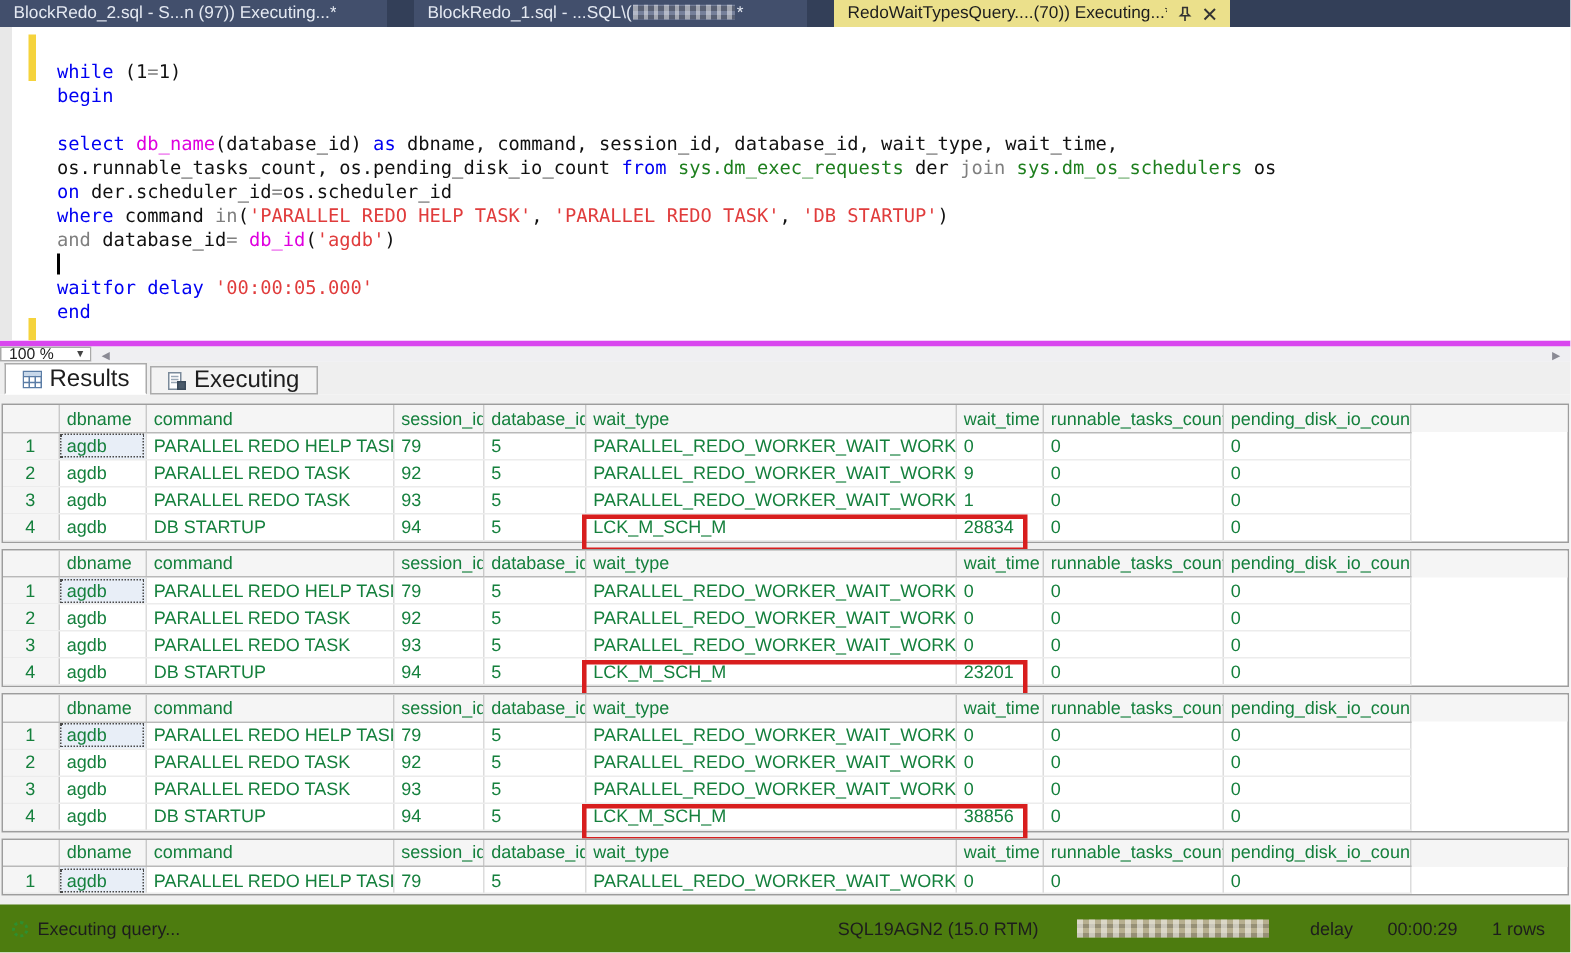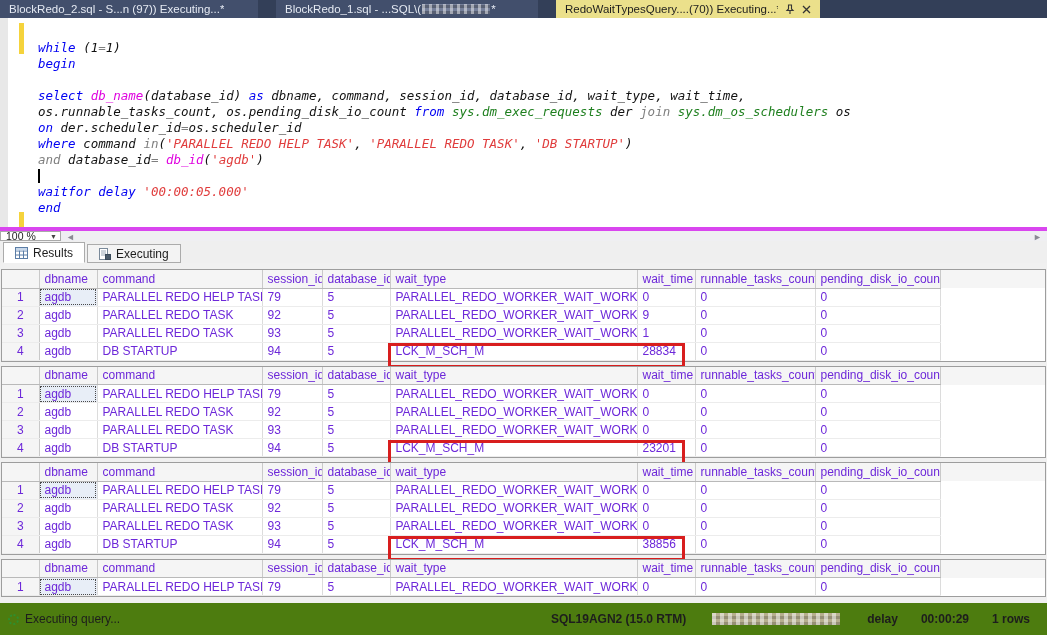"while (1=1)" .codeline { font-style: italic -> none }
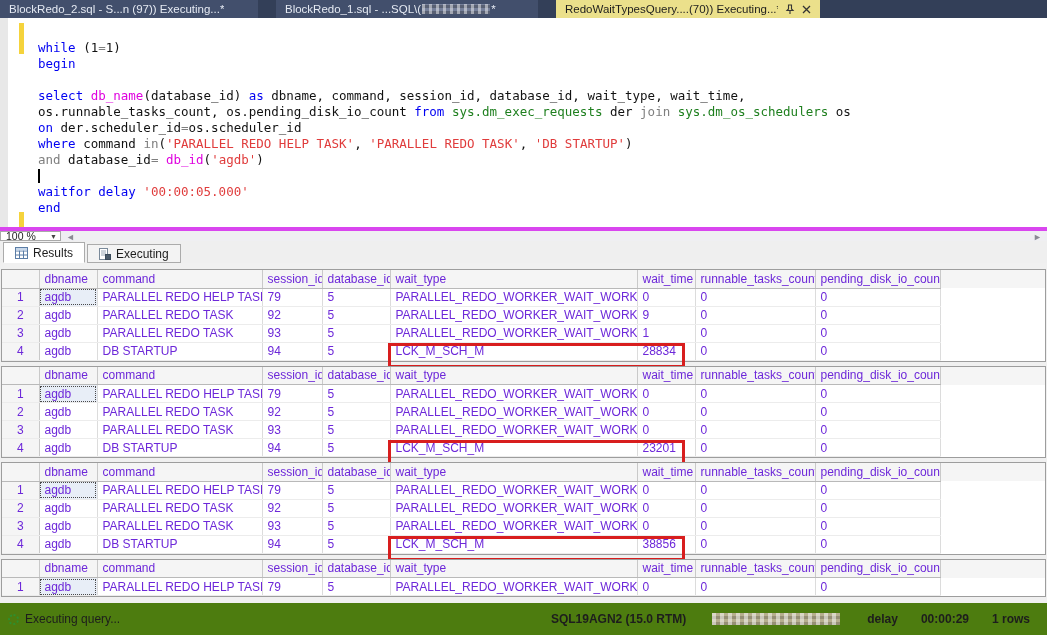"Results" .rtab { font-size: 12px -> 16px }
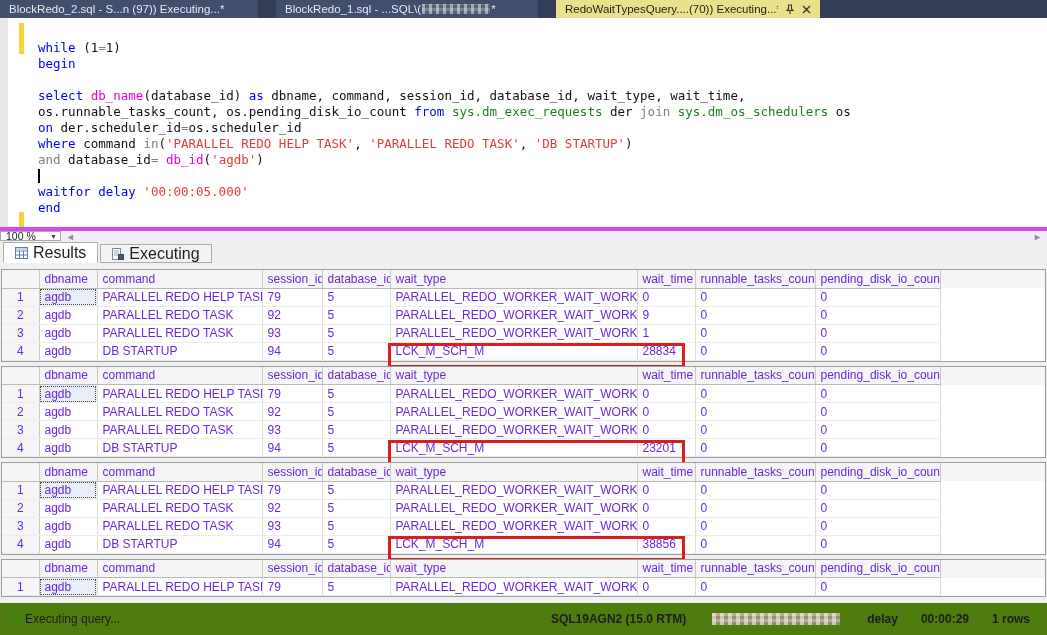"dbname" .grid-wrap table { color: #6d28d9 -> #15803d }
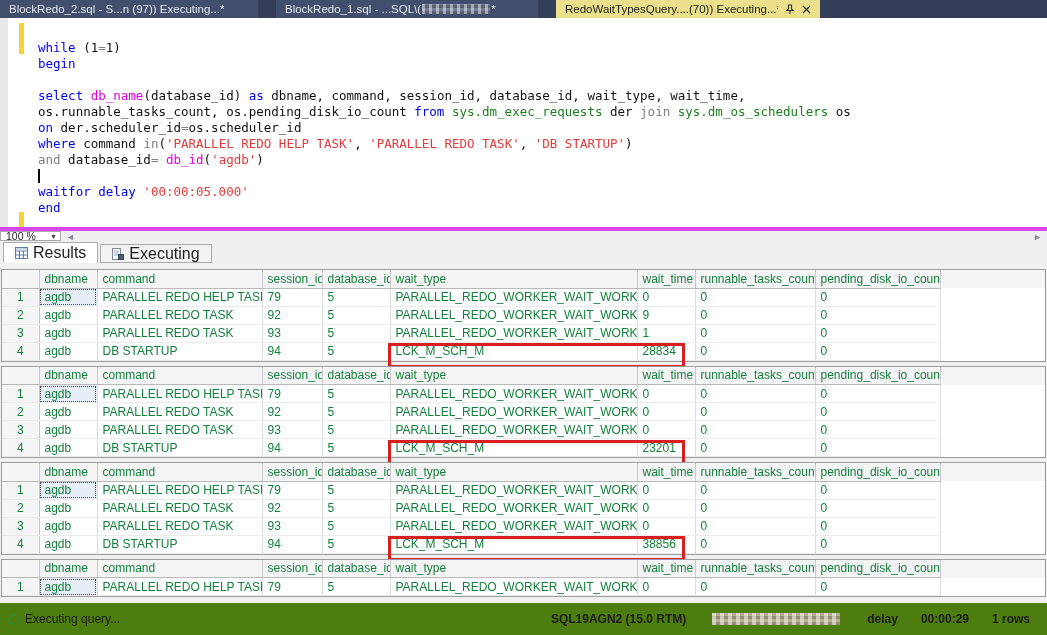"SQL19AGN2 (15.0 RTM)" .sb-right { font-weight: bold -> none }
